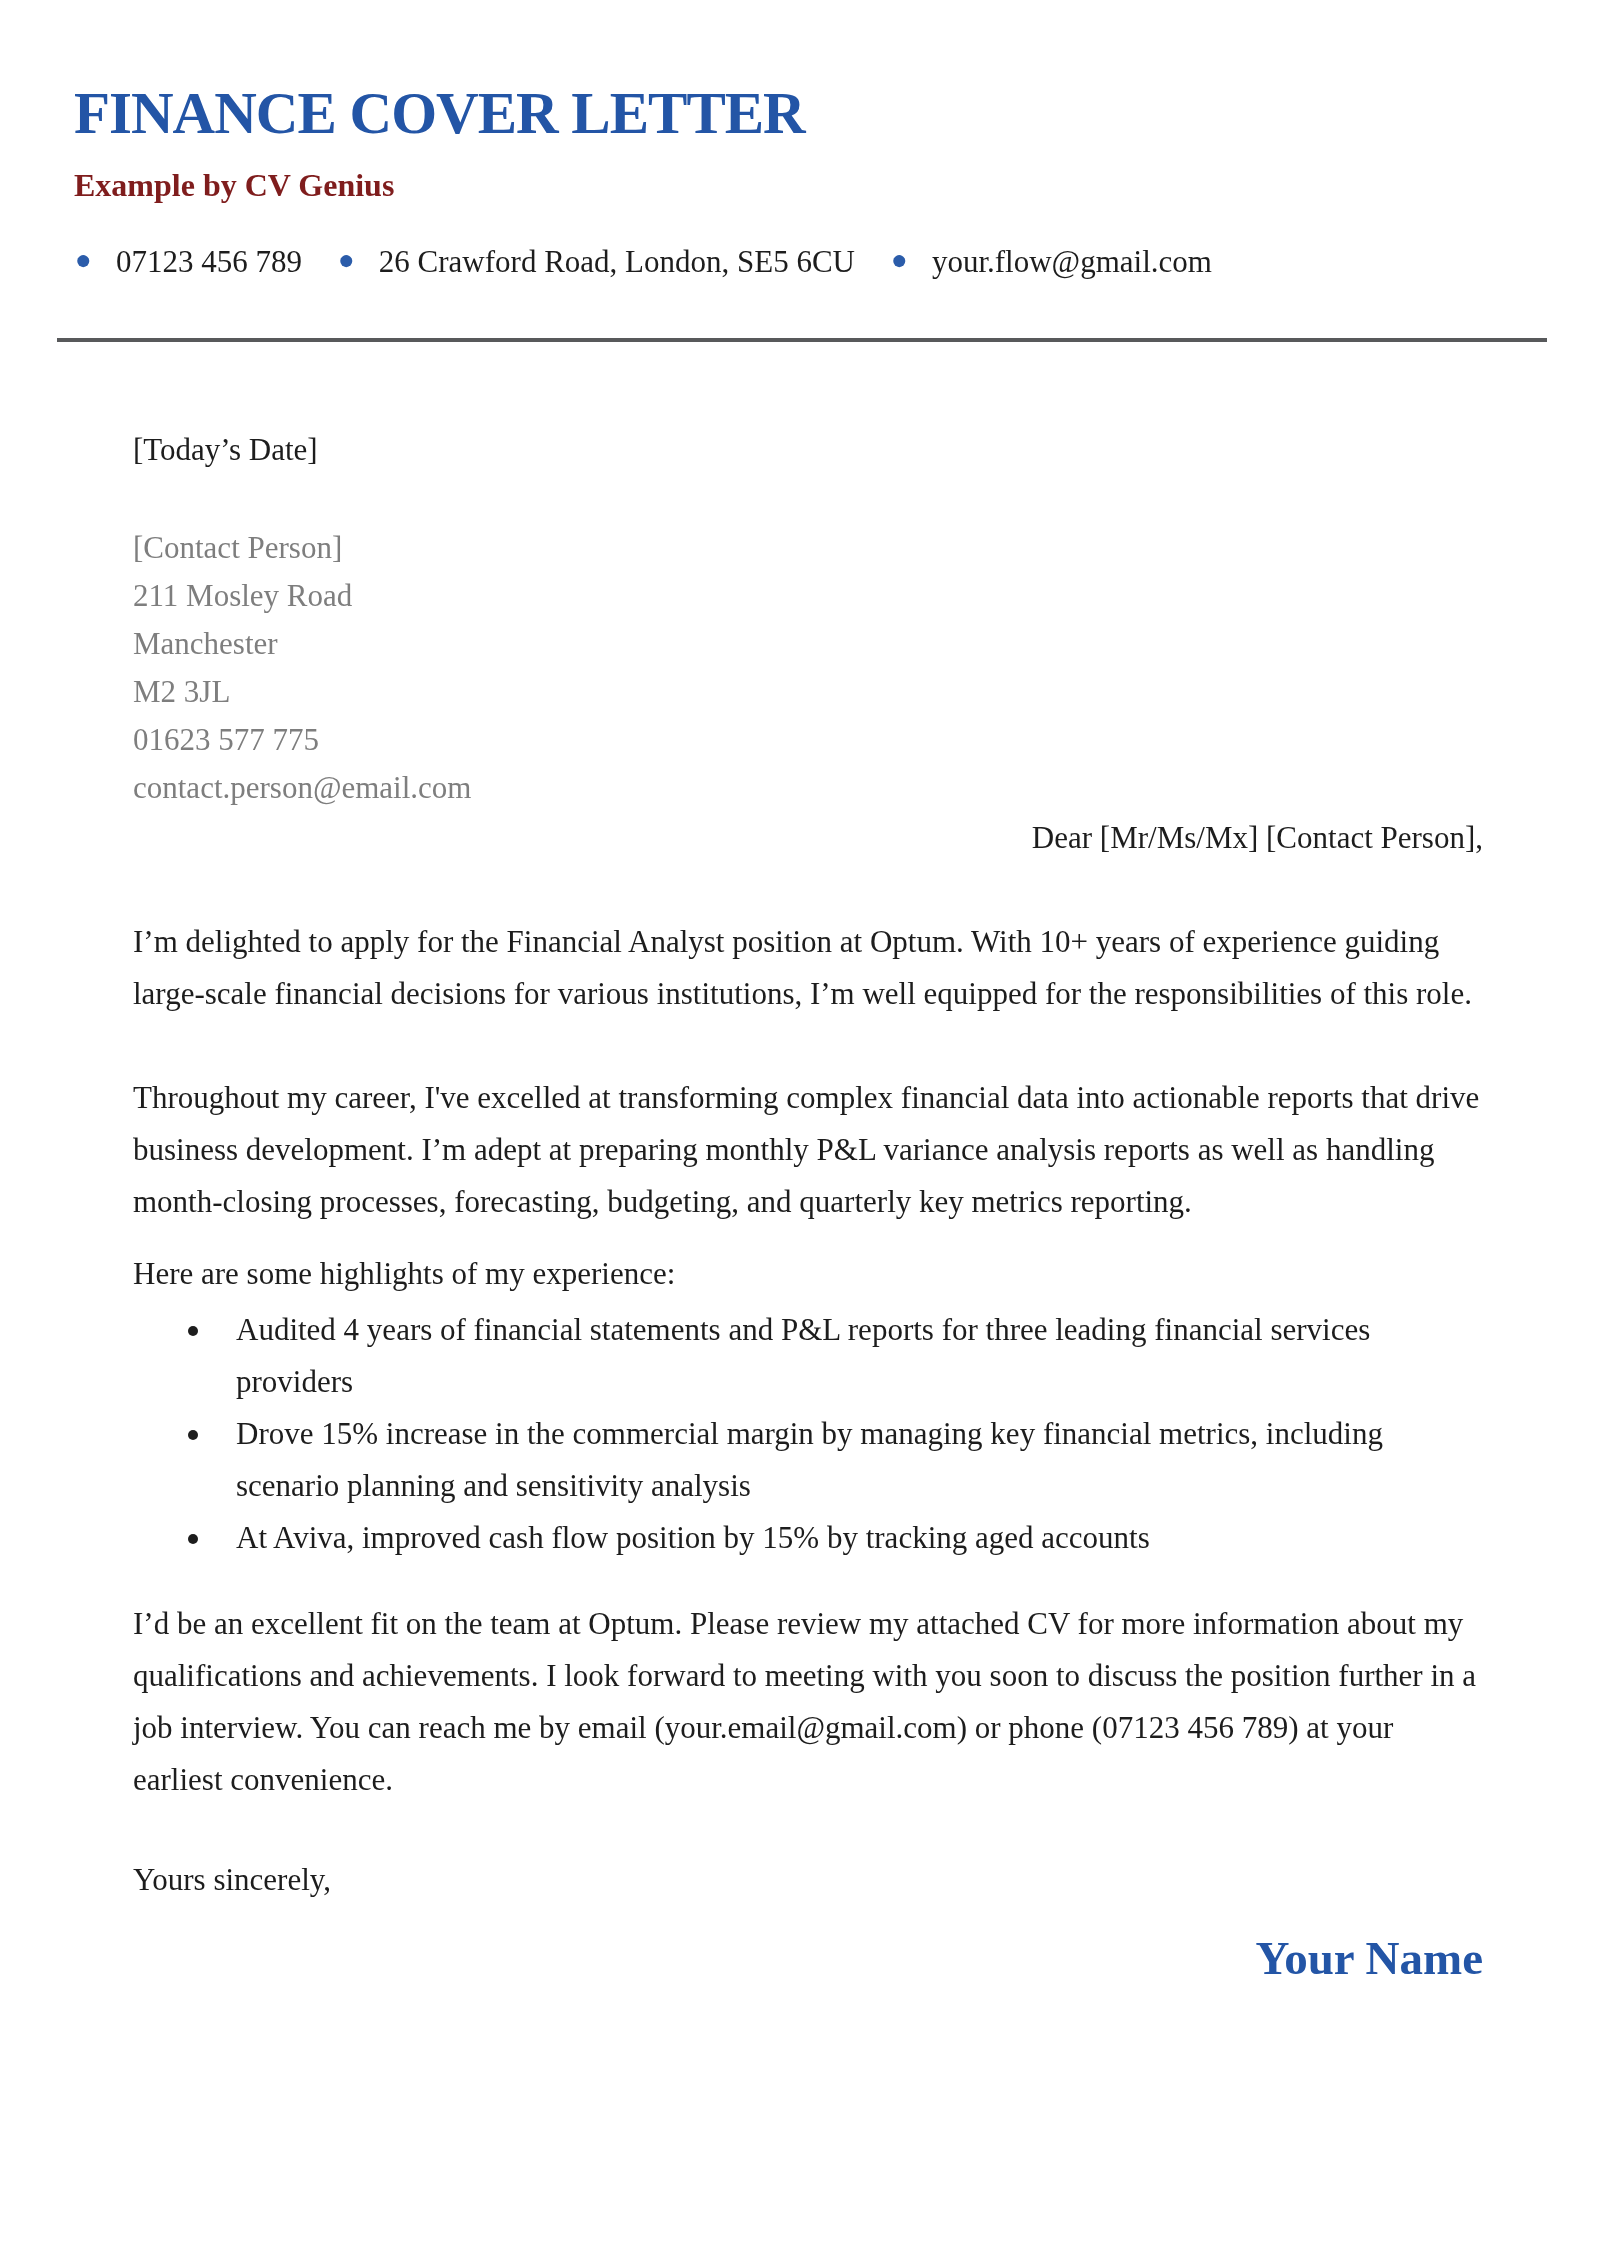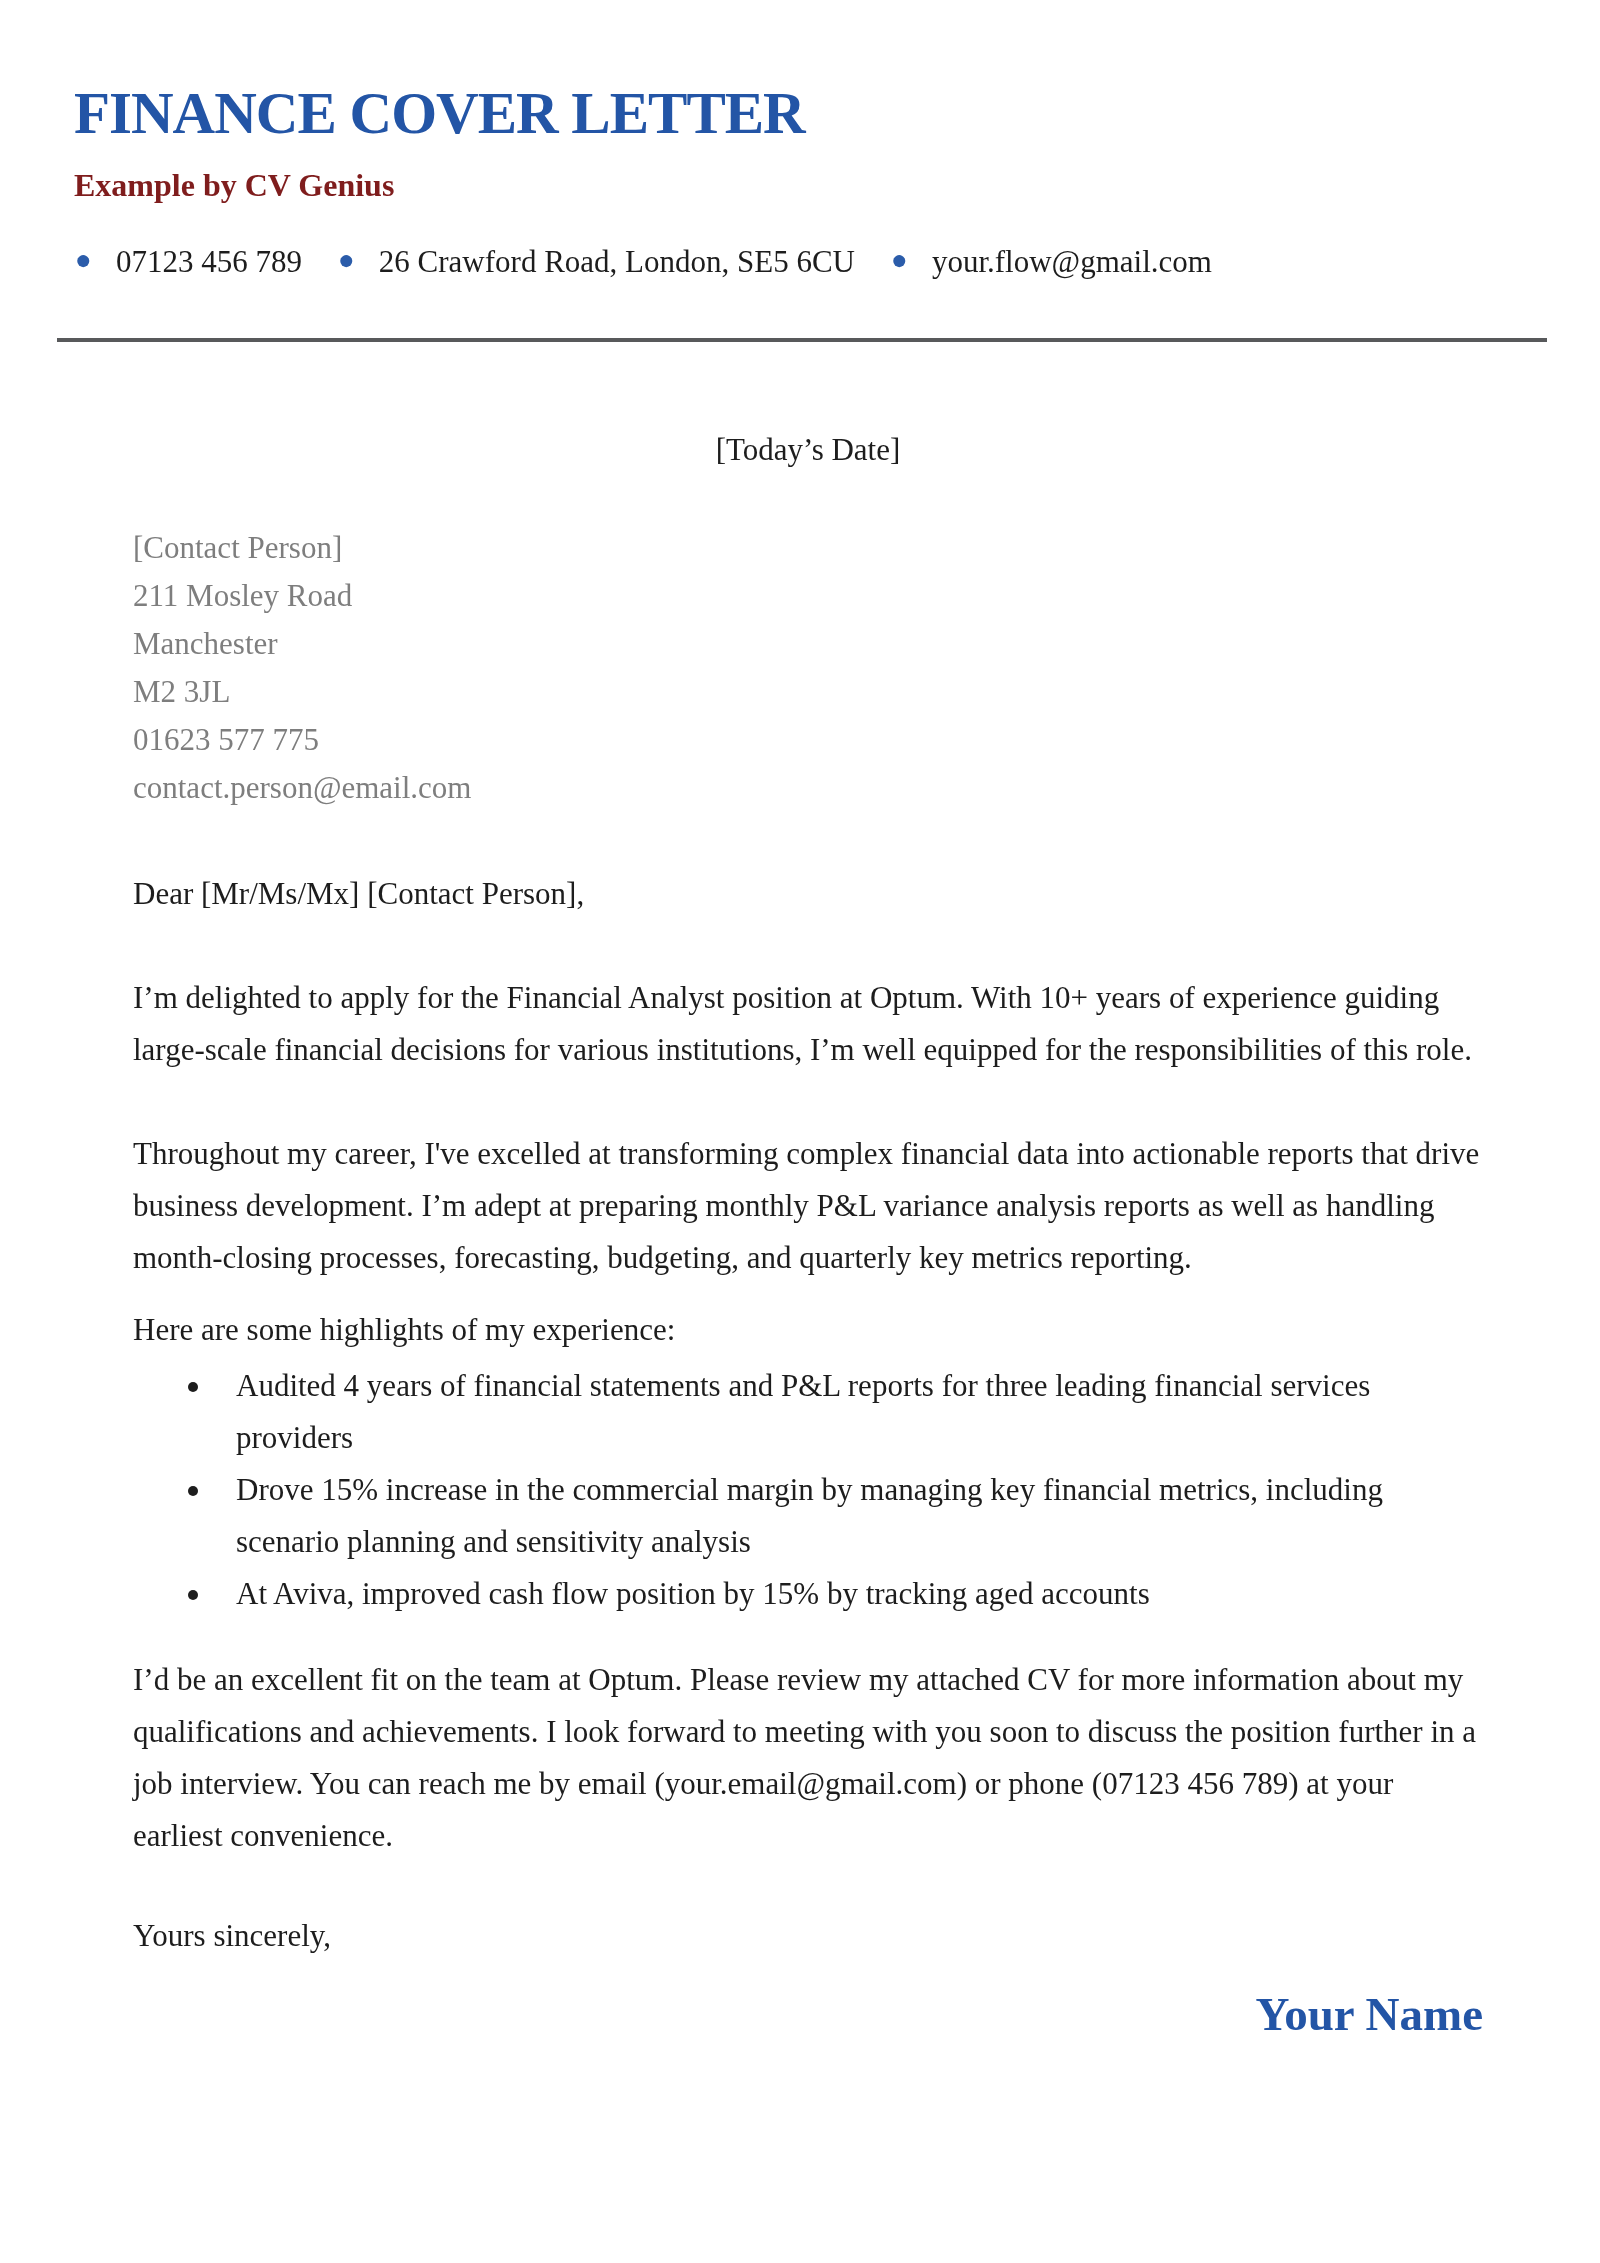"[Today’s Date]" .date { text-align: center -> left }
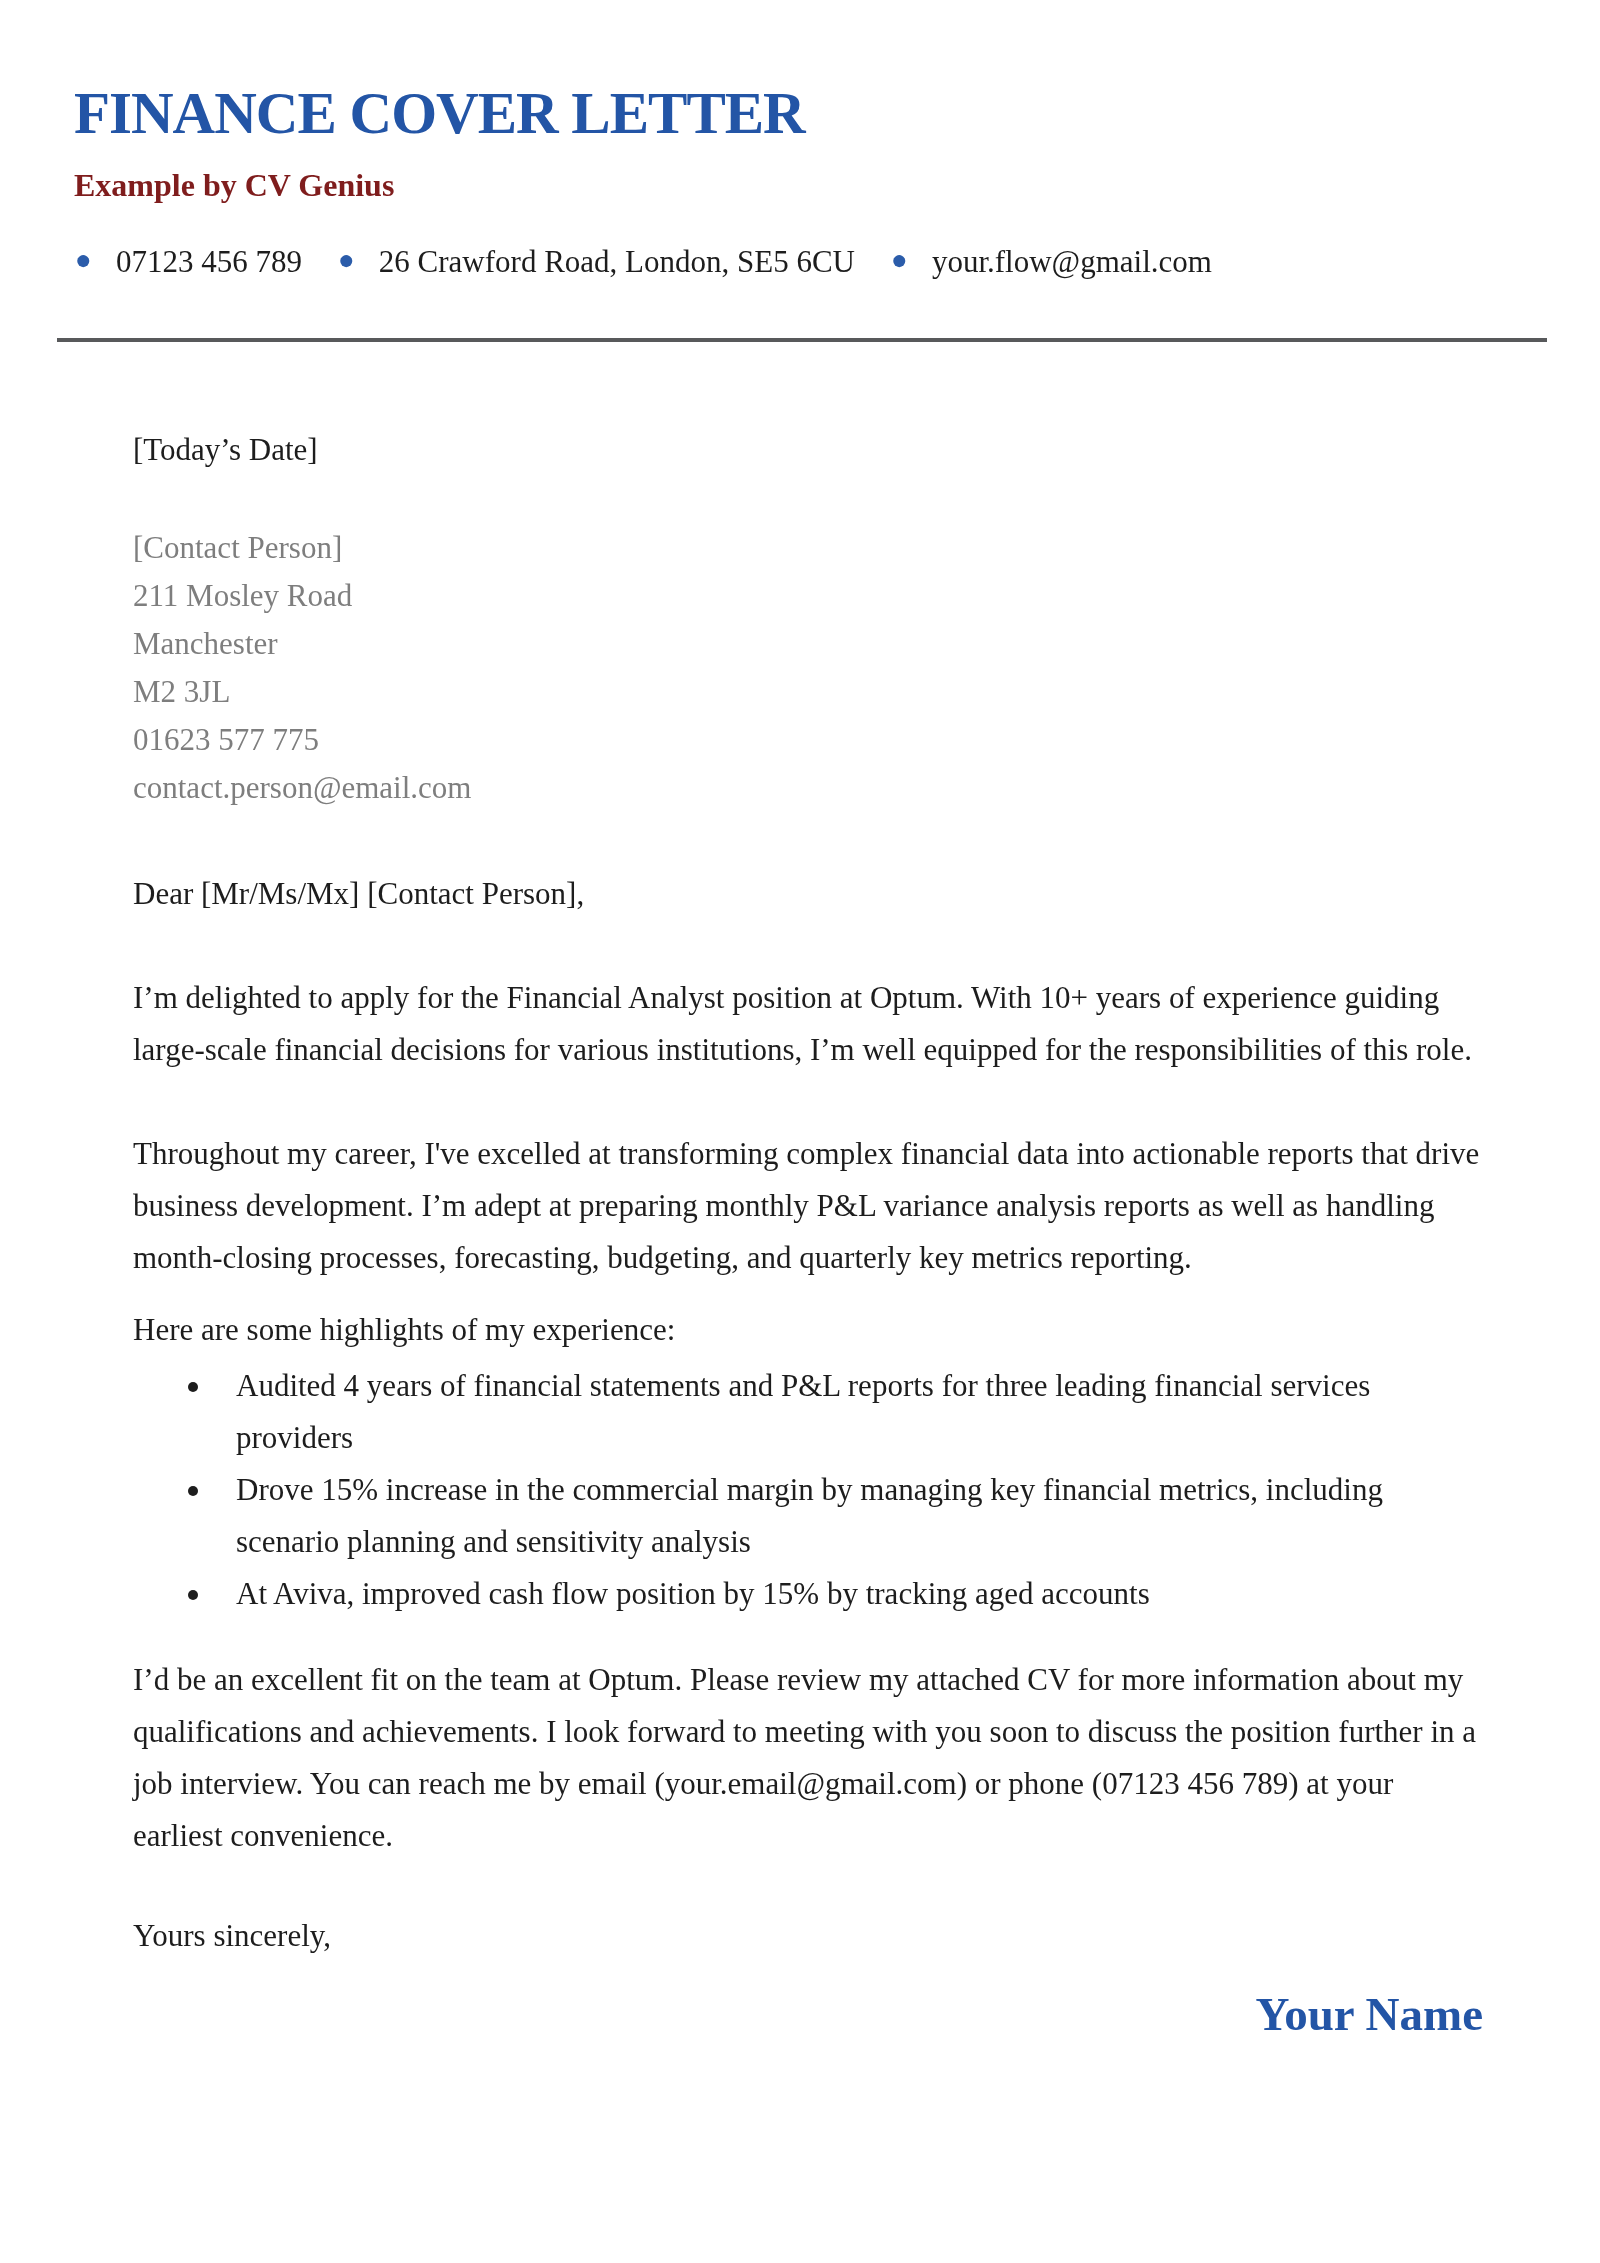"Dear [Mr/Ms/Mx] [Contact Person]," .salutation { margin-top: 56px -> none; text-align: none -> right }
